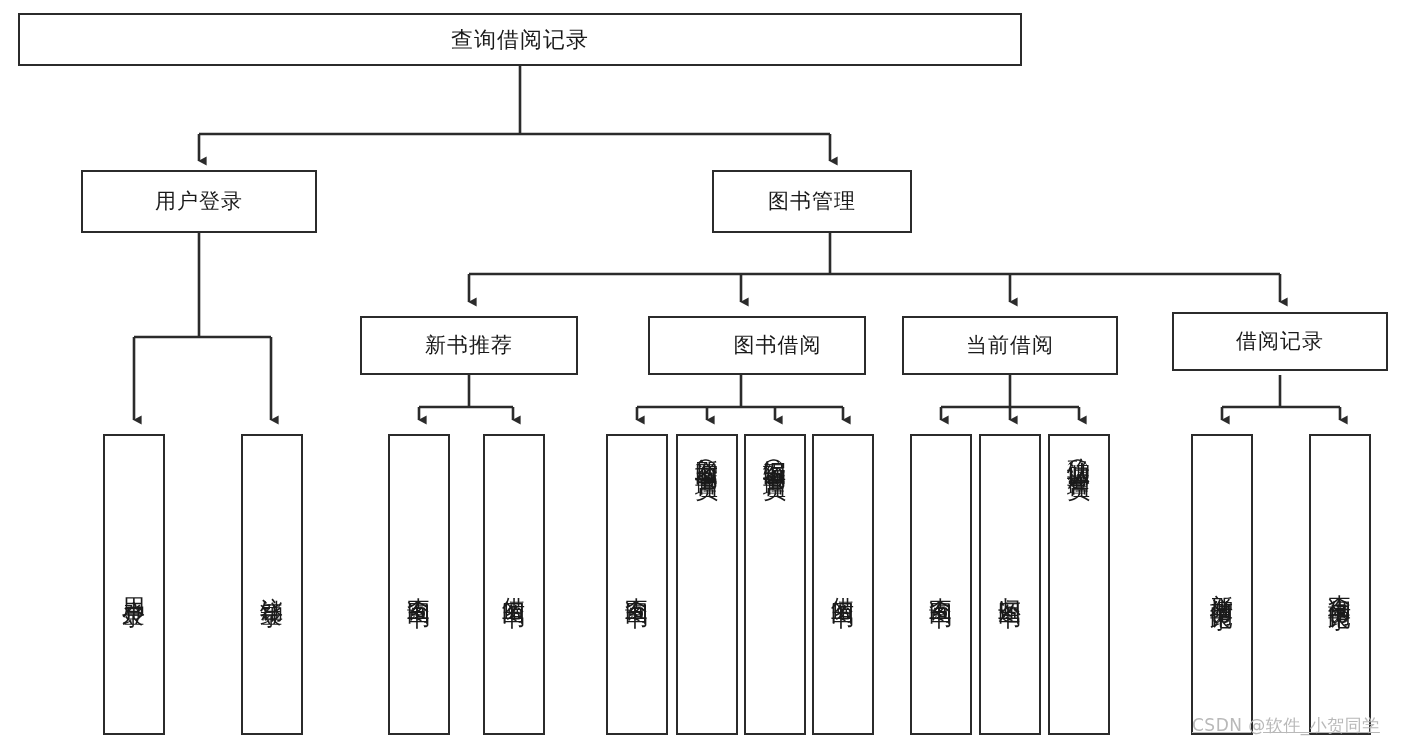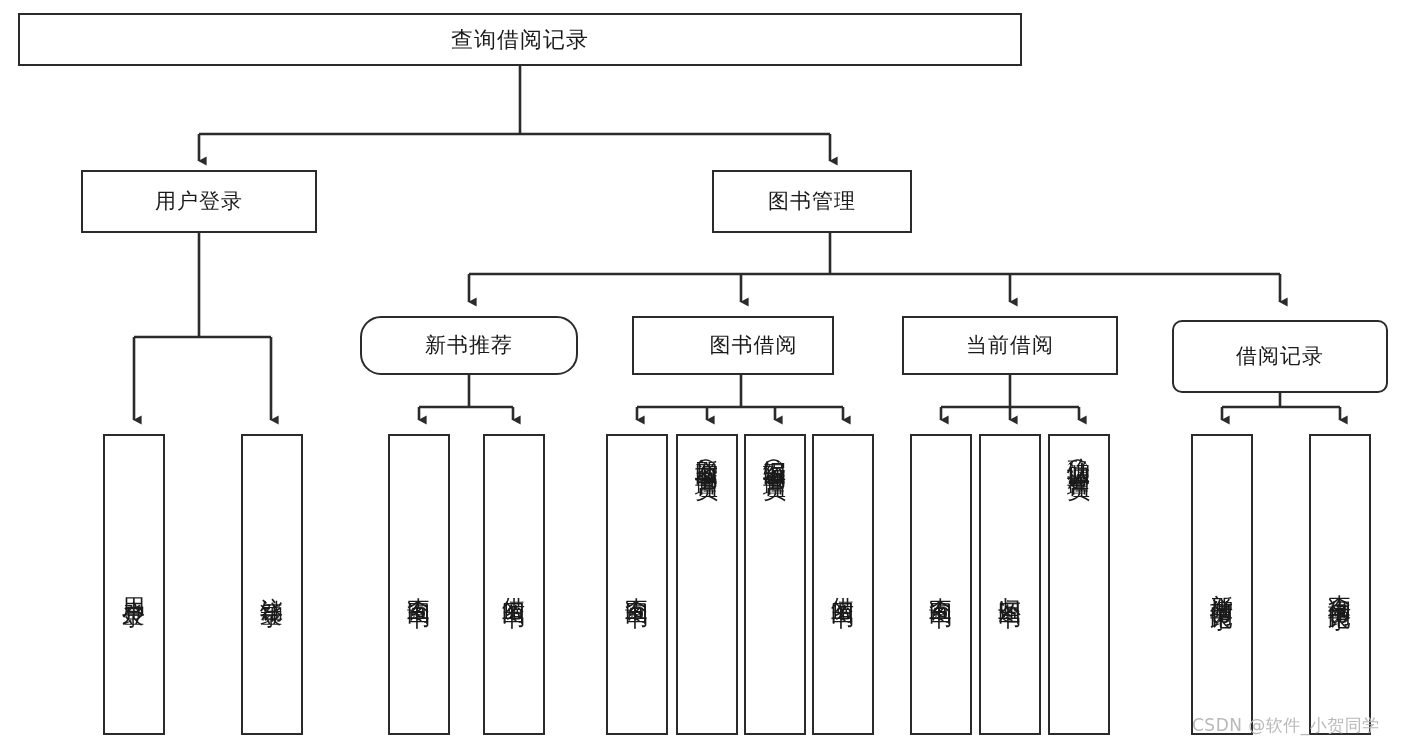"新书推荐" div.node { border-radius: 21px -> none }
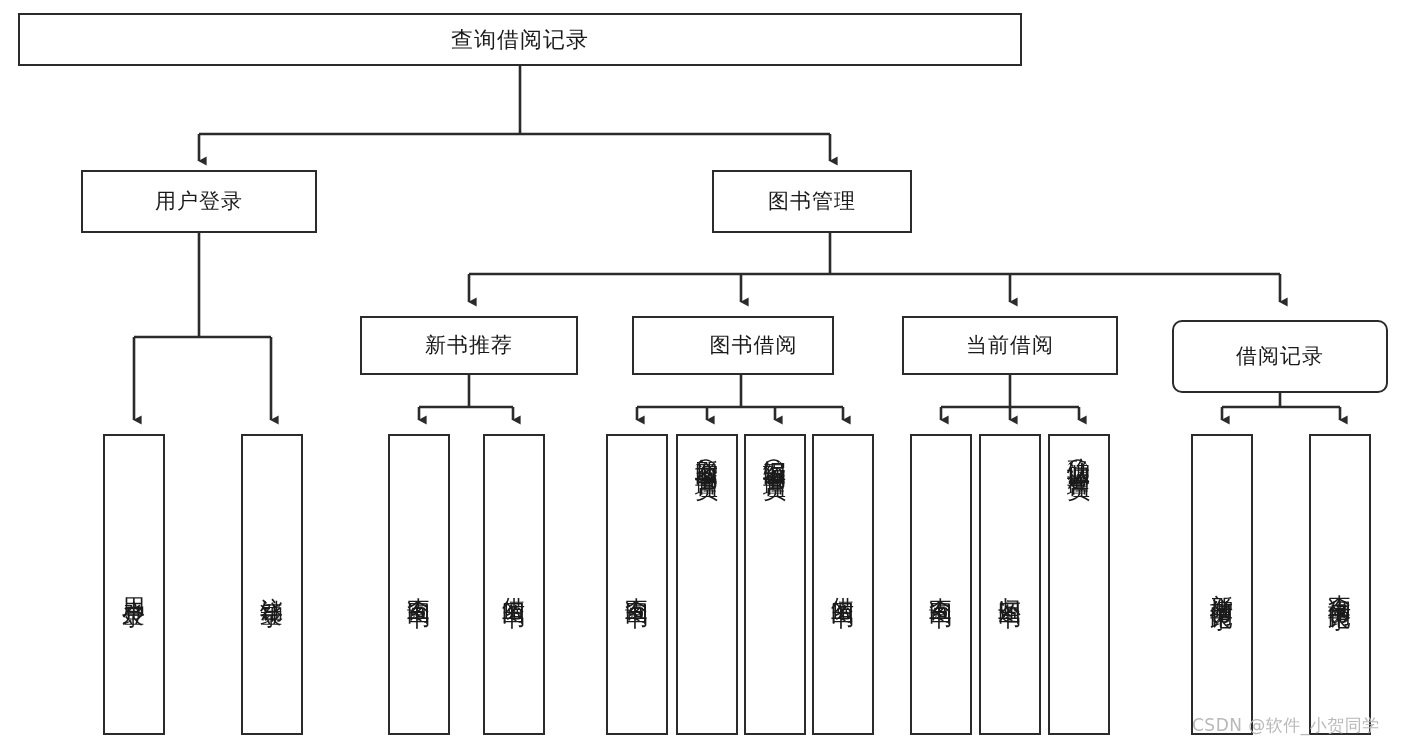"图书借阅" div.node { left: 632px -> 648px; width: 202px -> 218px }
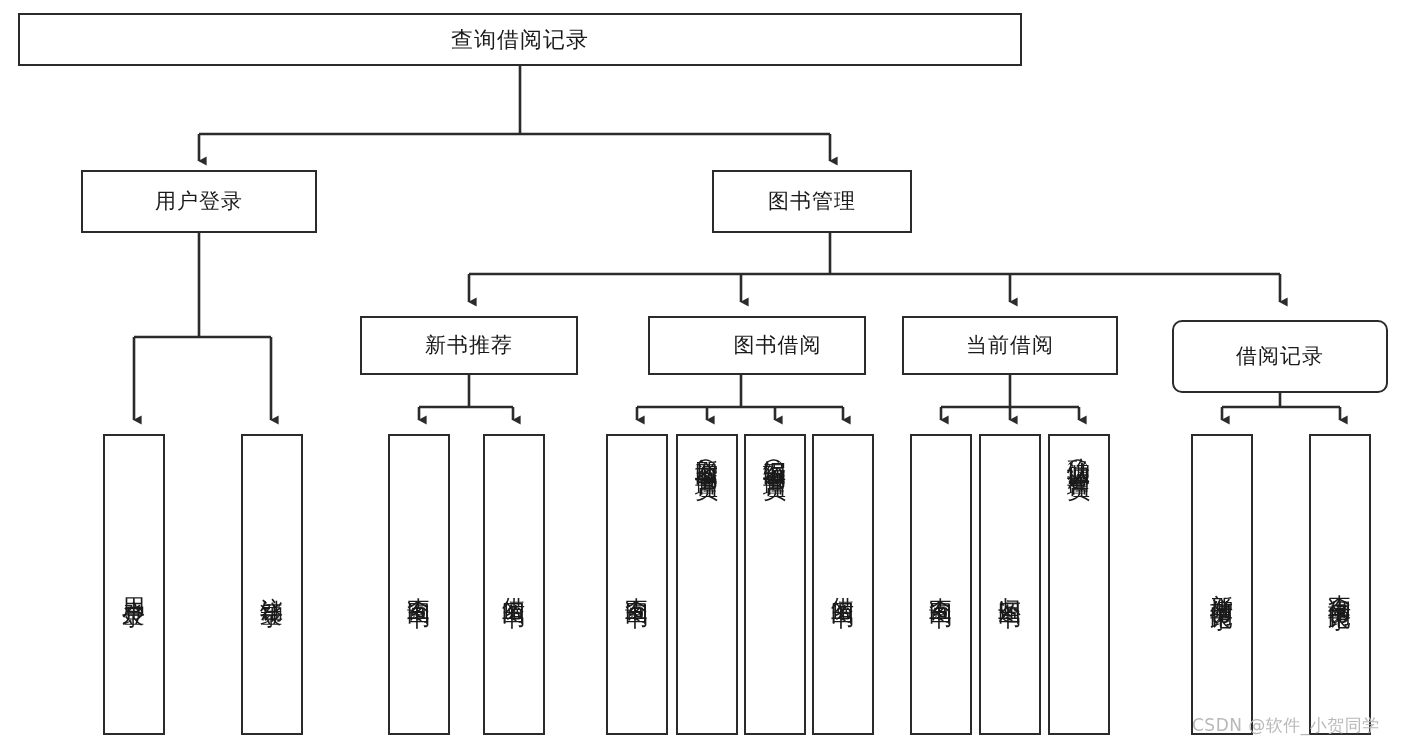"借阅记录" div.node { border-radius: 10px -> none; height: 73px -> 59px; top: 320px -> 312px }
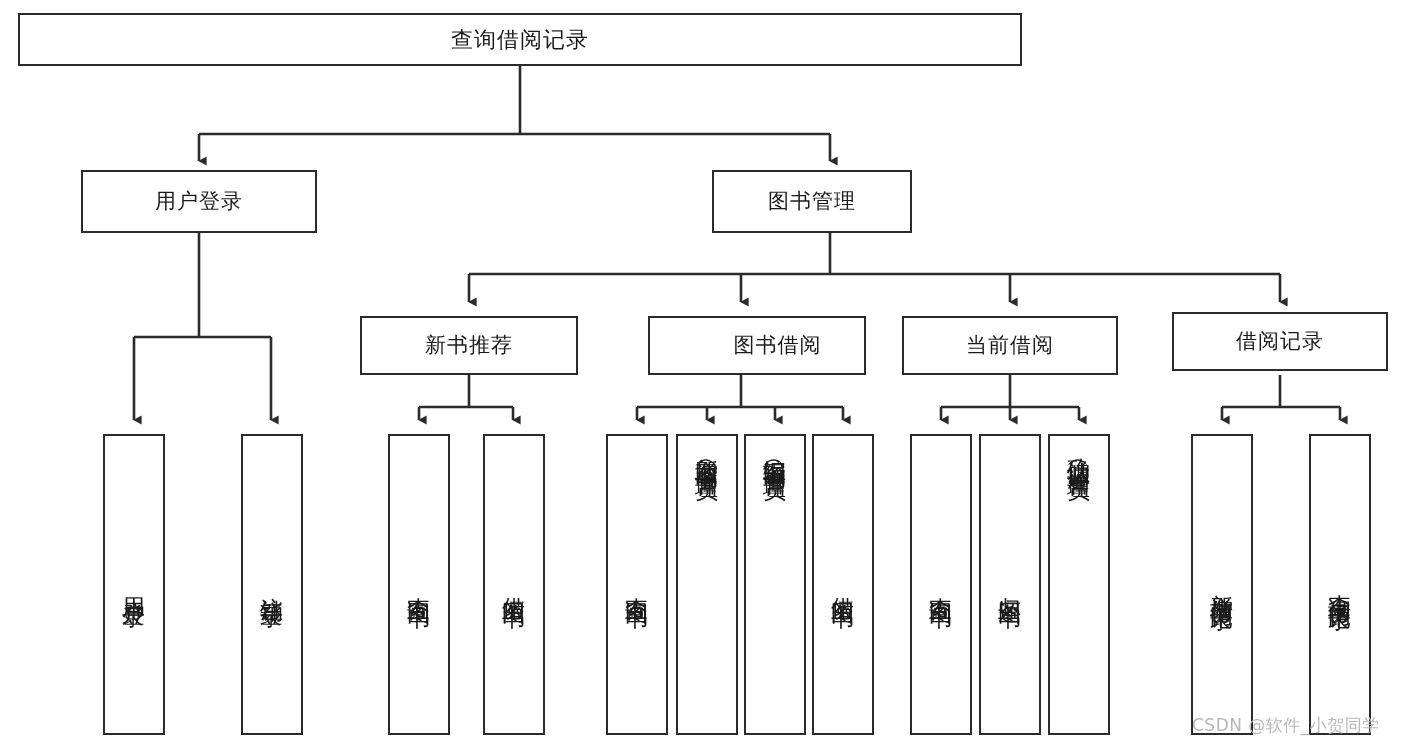"CSDN @软件_小贺同学" .watermark { text-decoration: none -> underline }
